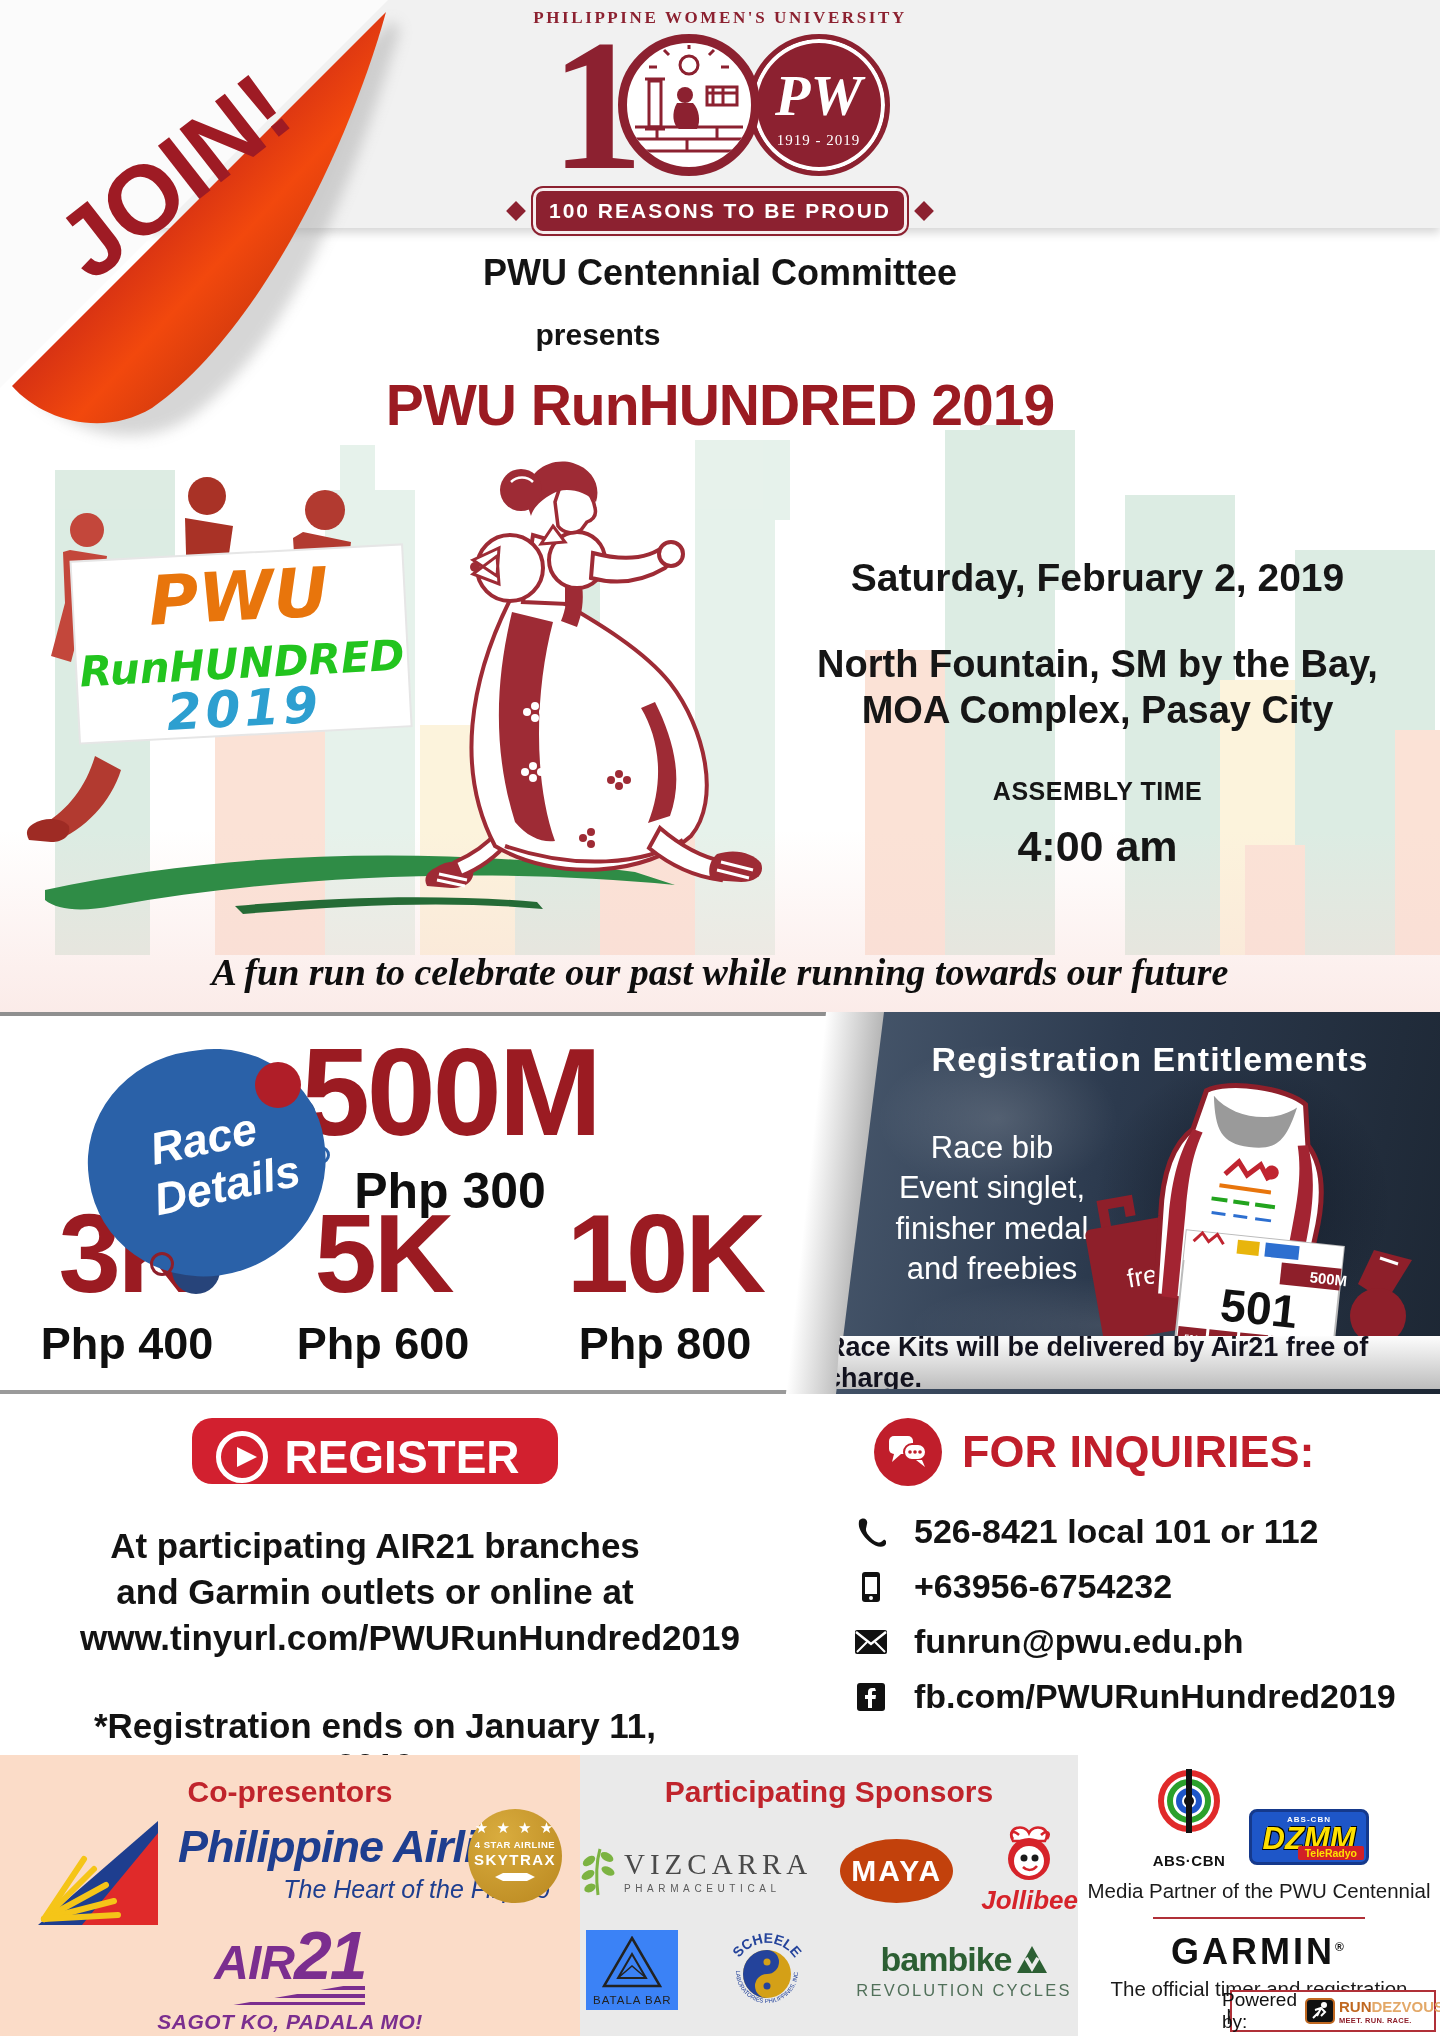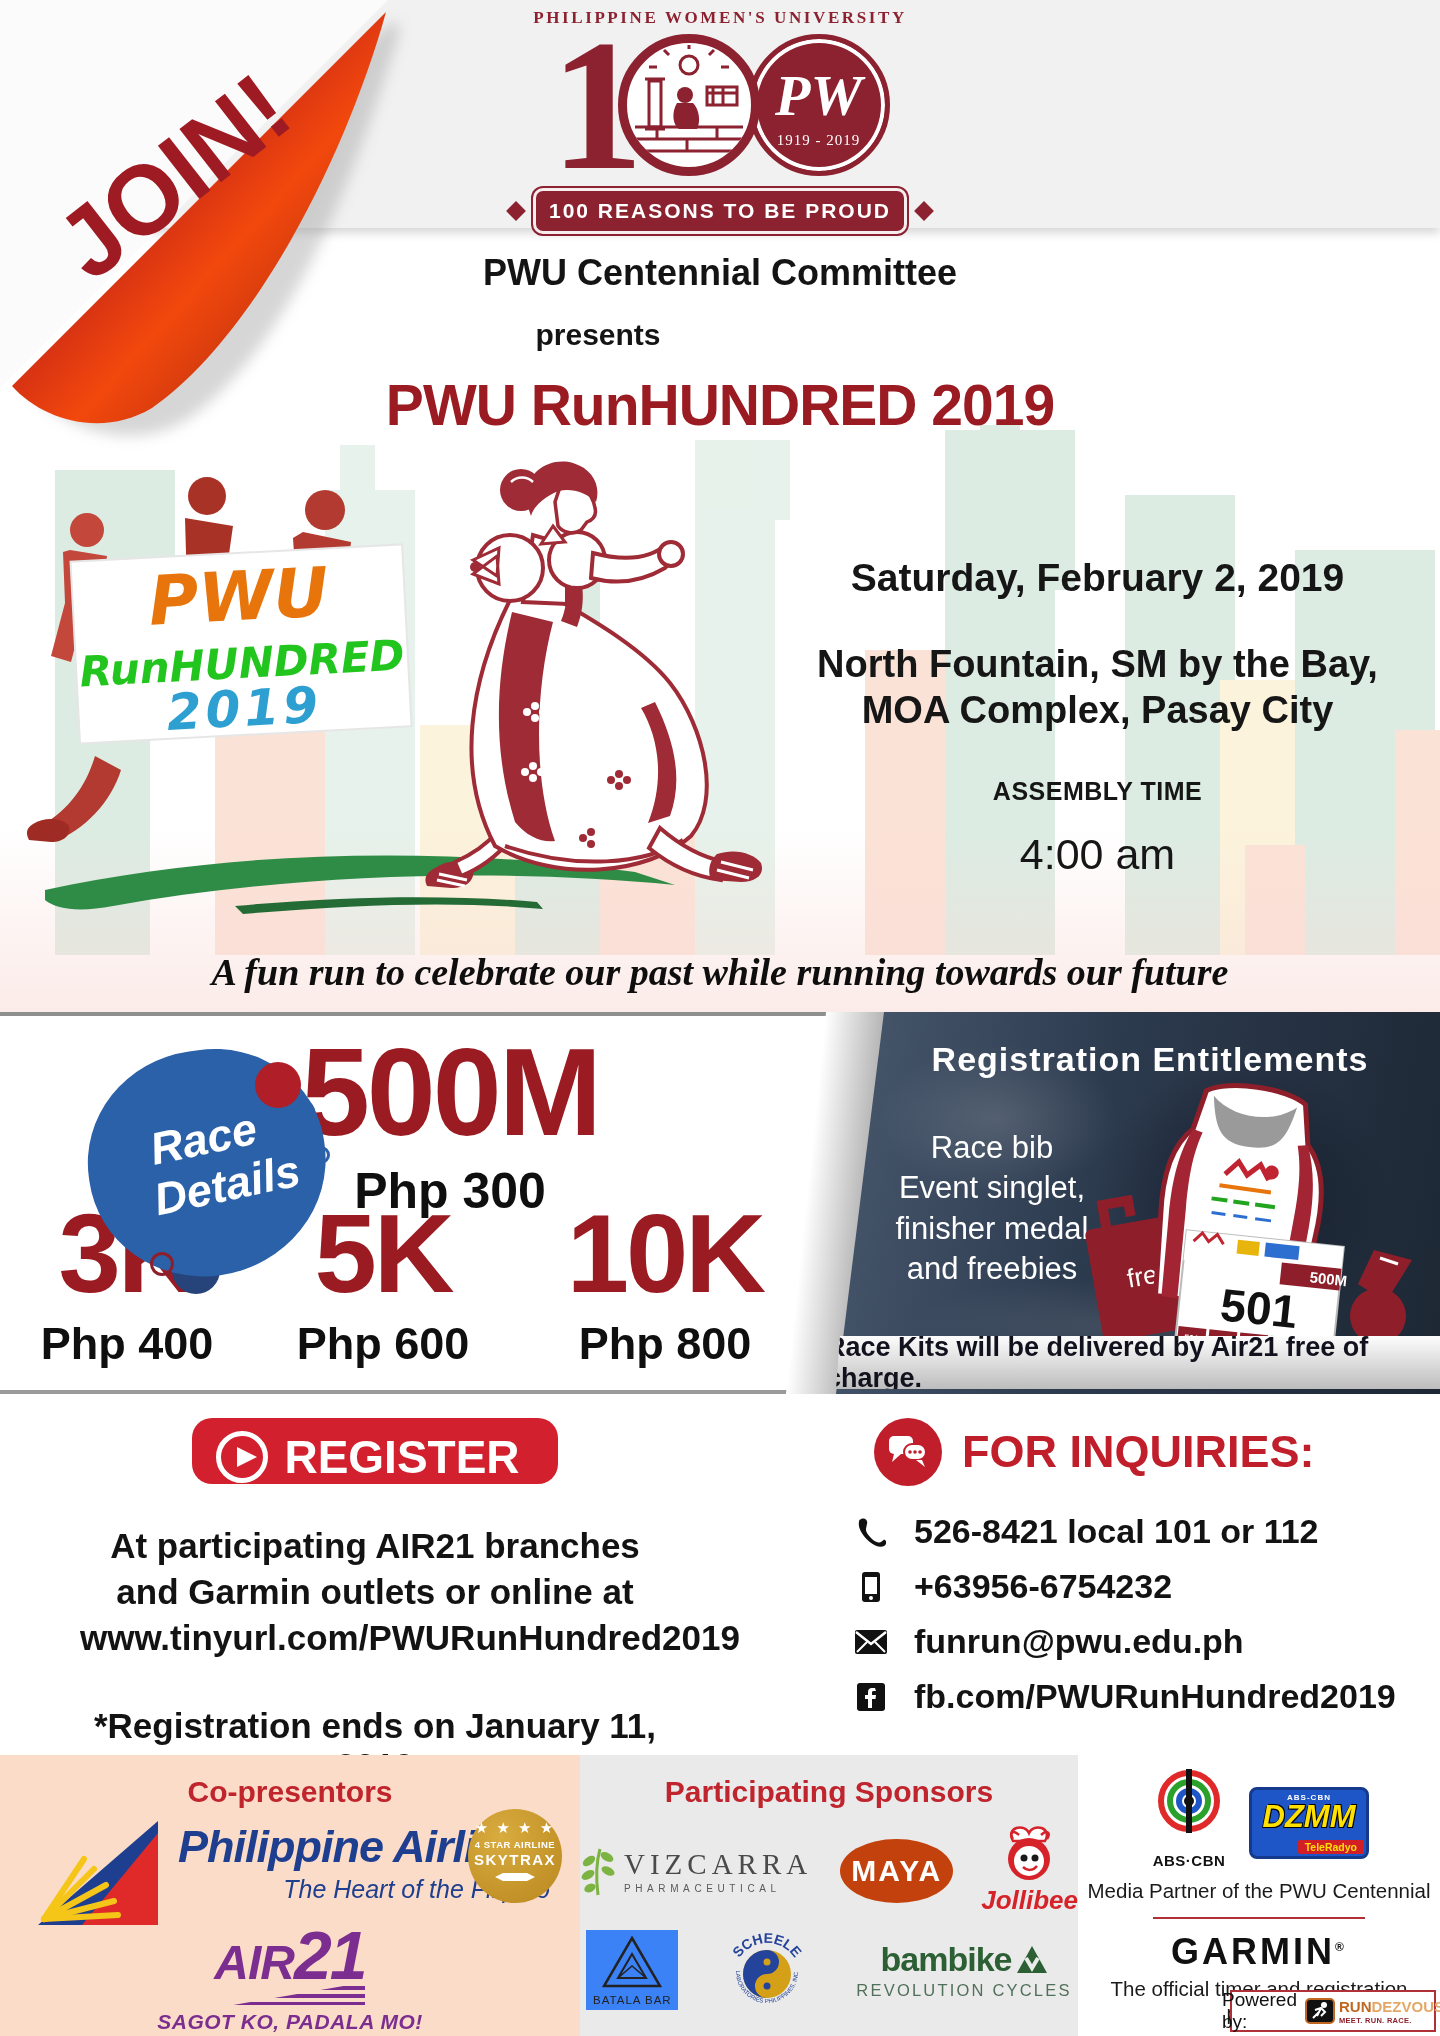"4:00 am" .ev-asm-time { font-weight: normal -> bold; margin-top: 24px -> 16px }
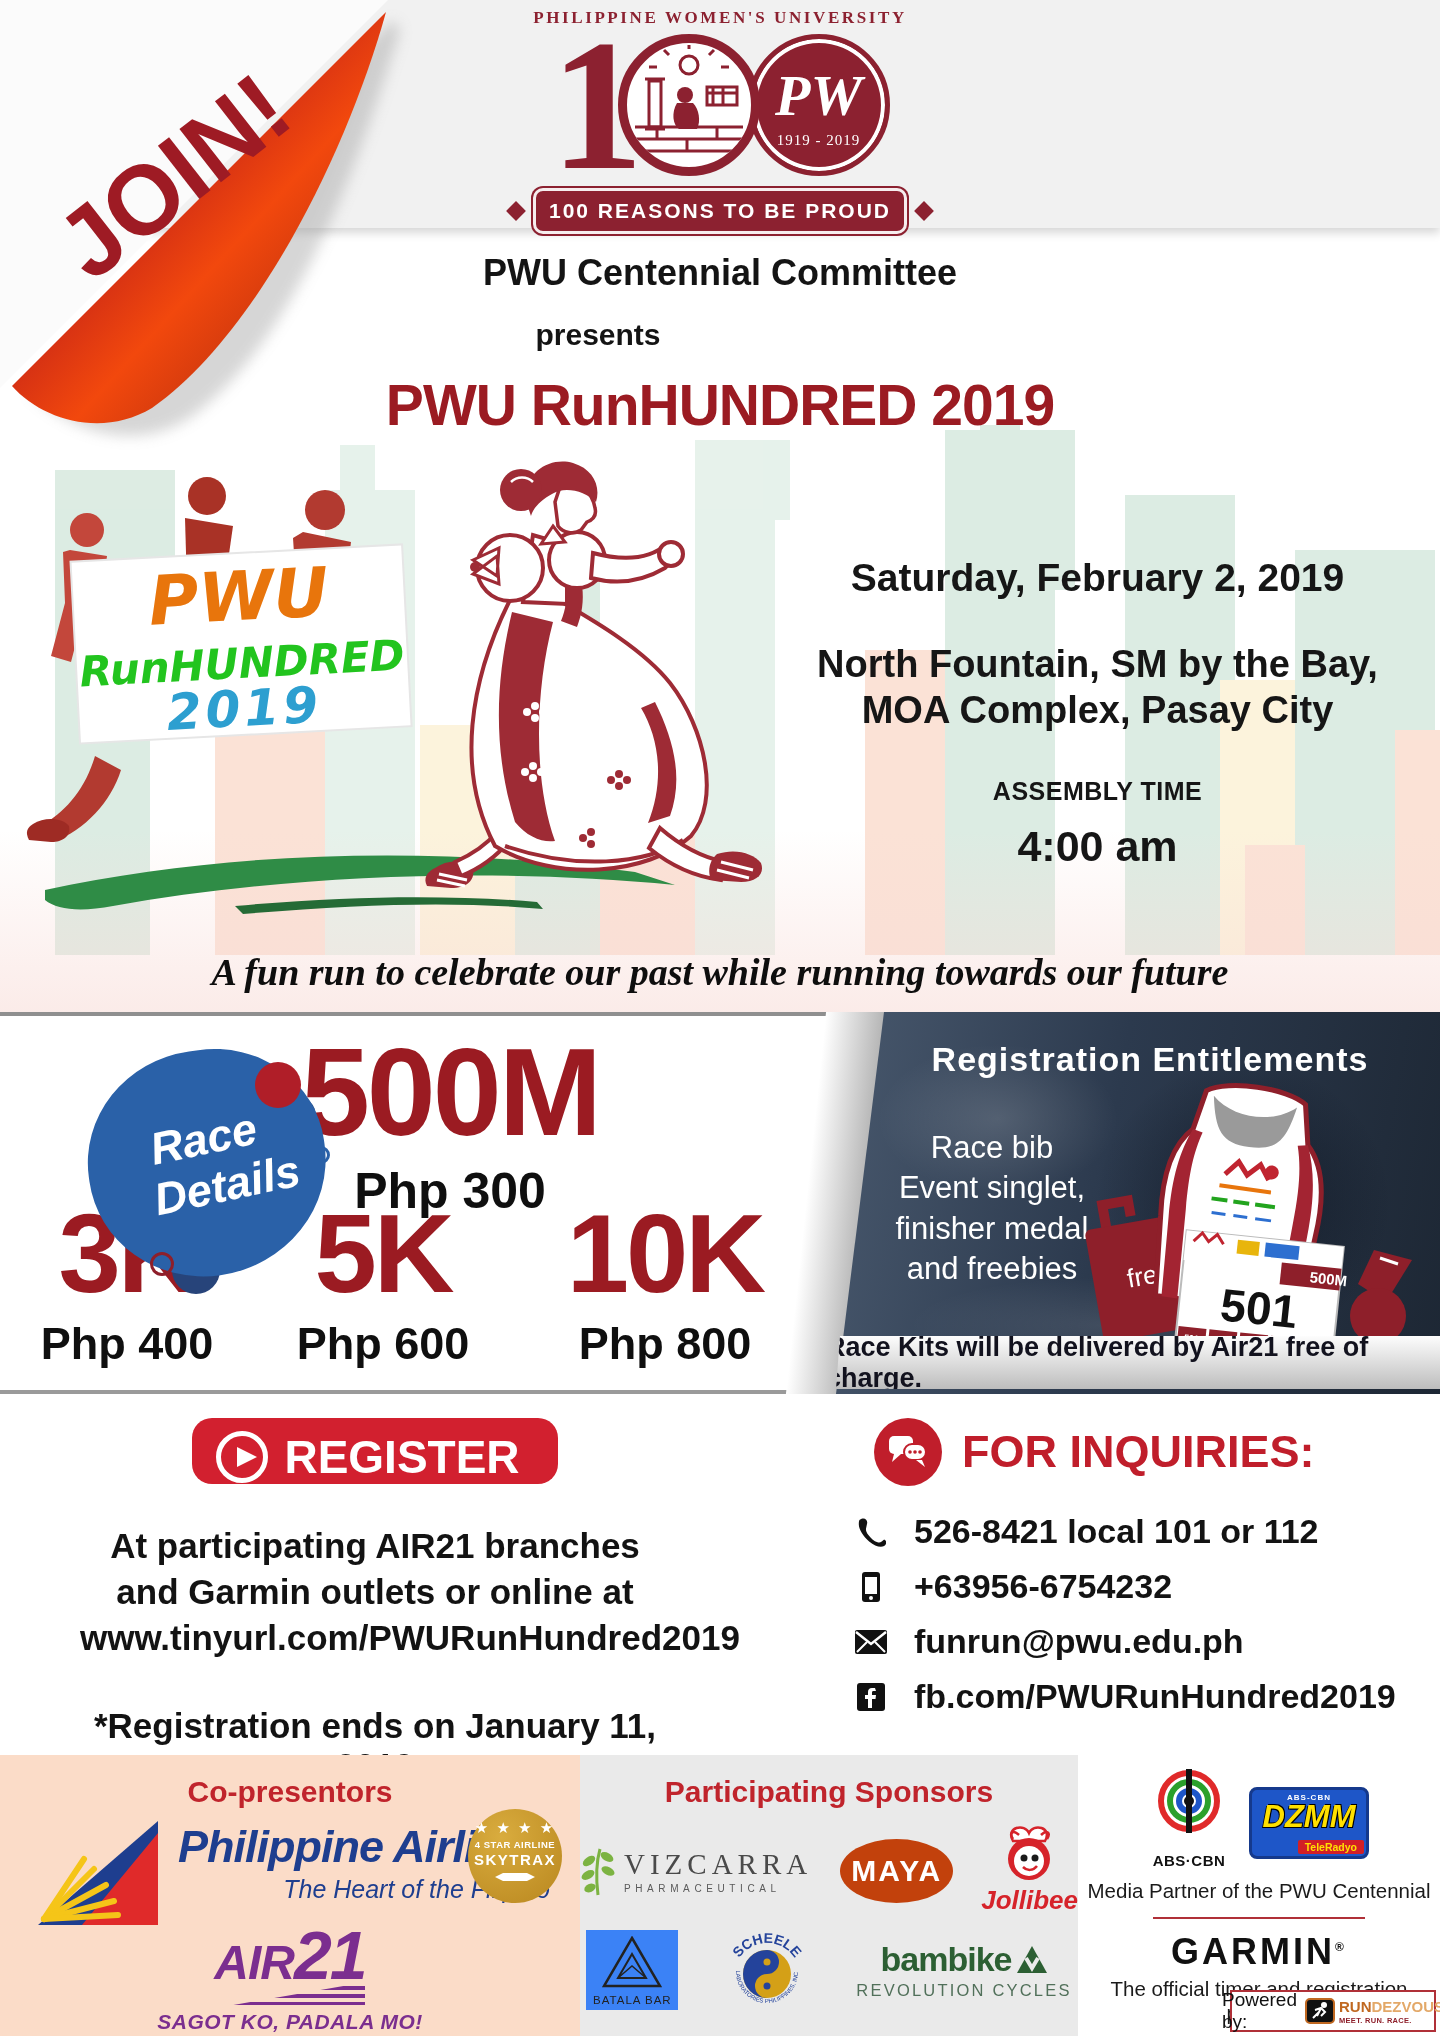"ABS-CBN" .dzmm { height: 72px -> 56px; margin-bottom: 10px -> 4px }
